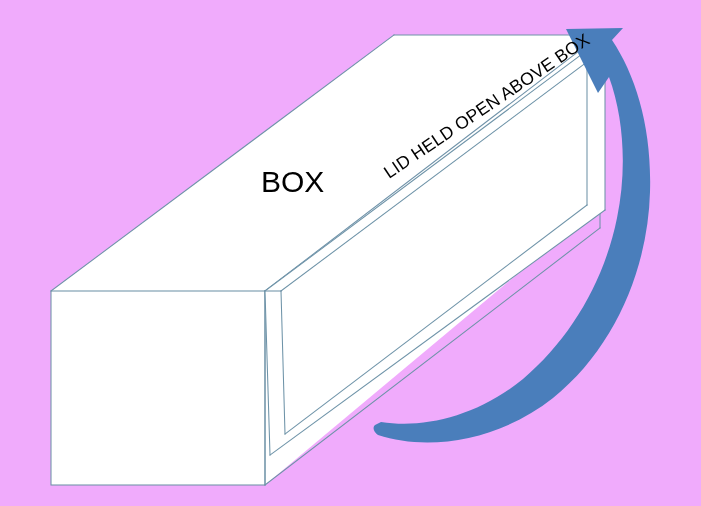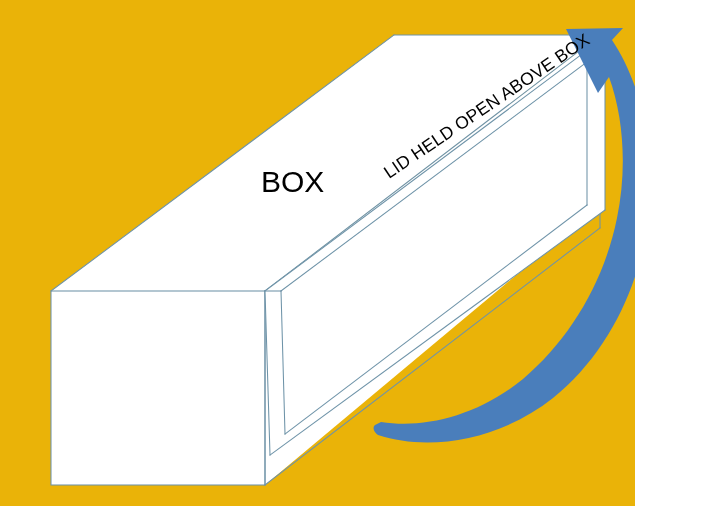"BOX" #diagram-root { background: #eab308 -> #f0abfc; width: 635px -> 701px }
